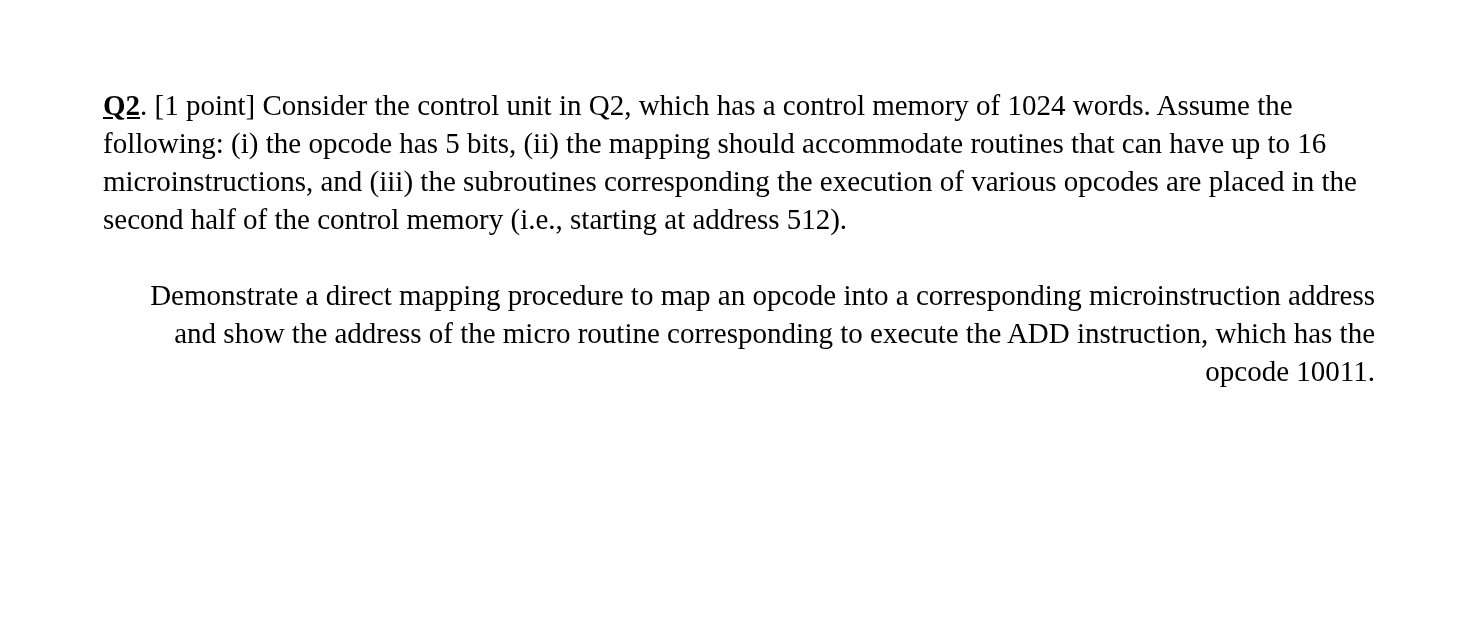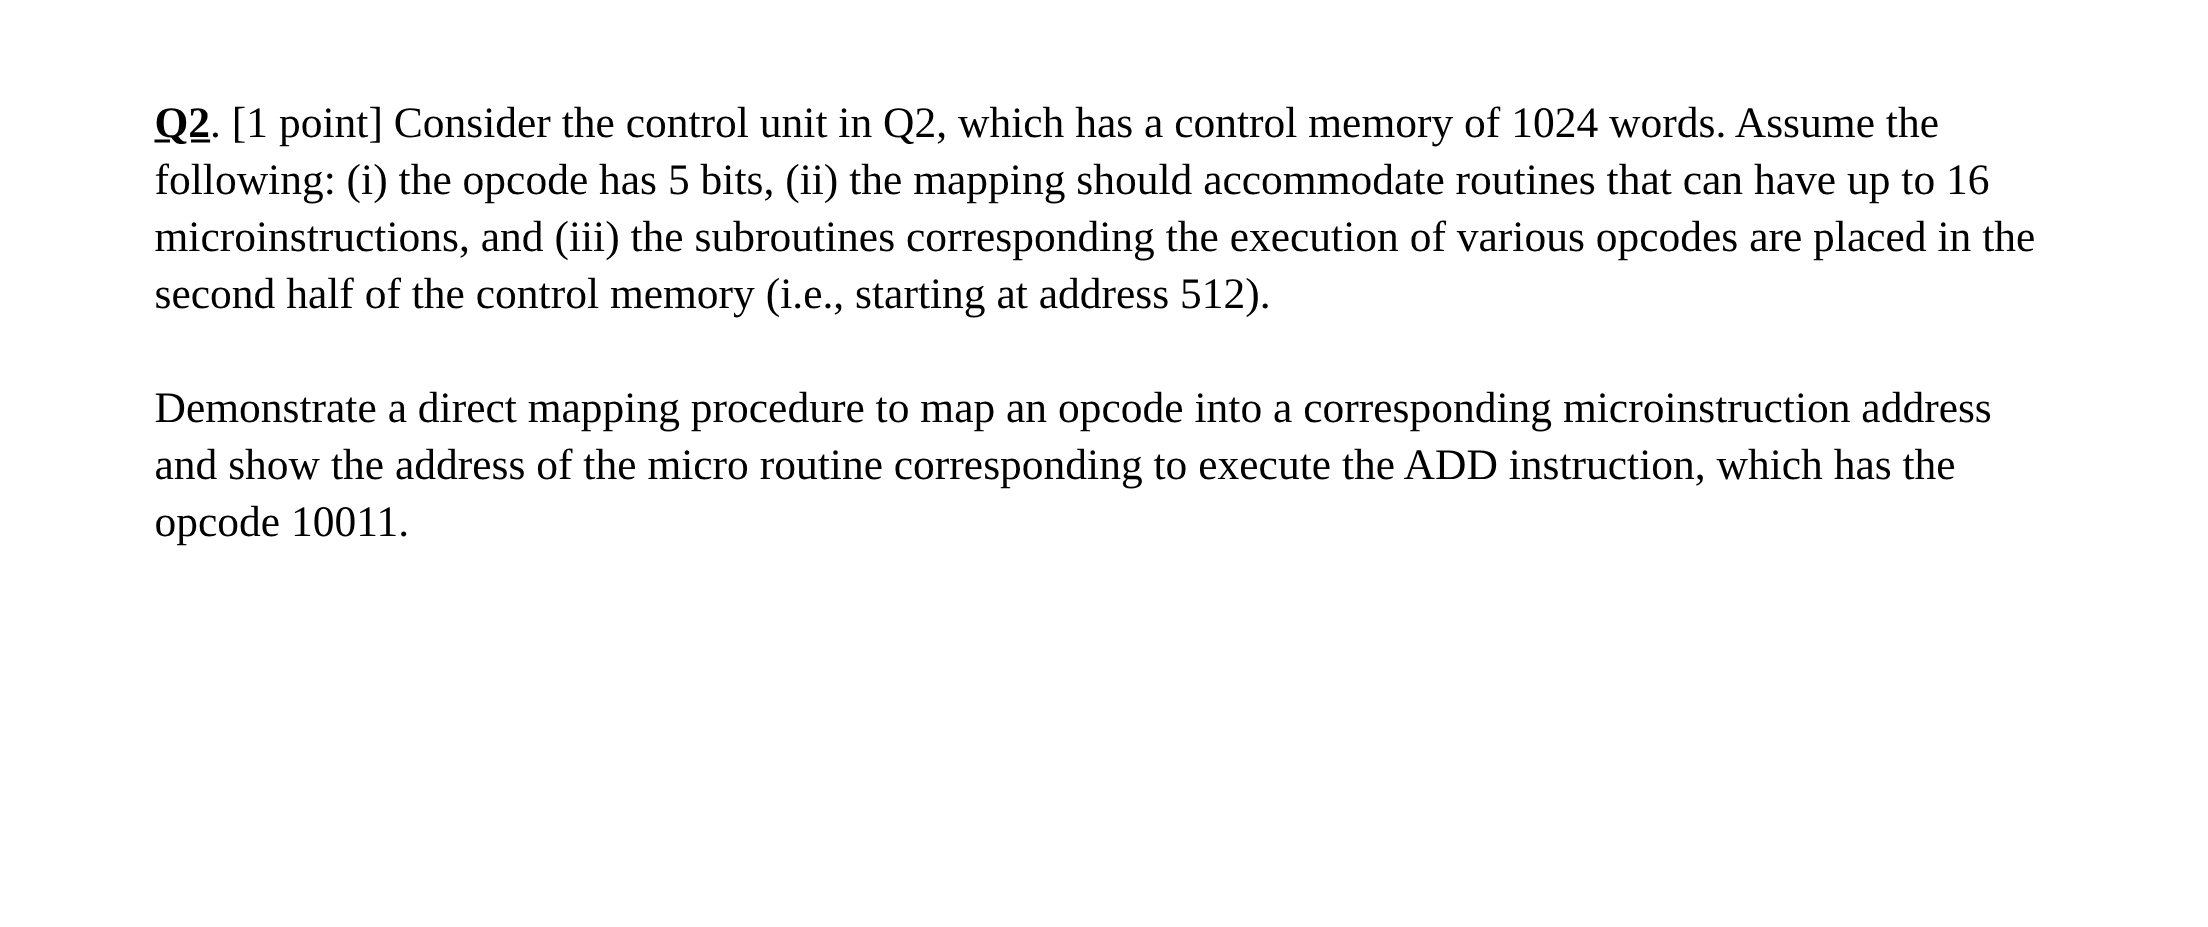"Q2. [1 point] Consider the" .page { padding: 63px 100px 0 103px -> 86px 100px 0 103px }
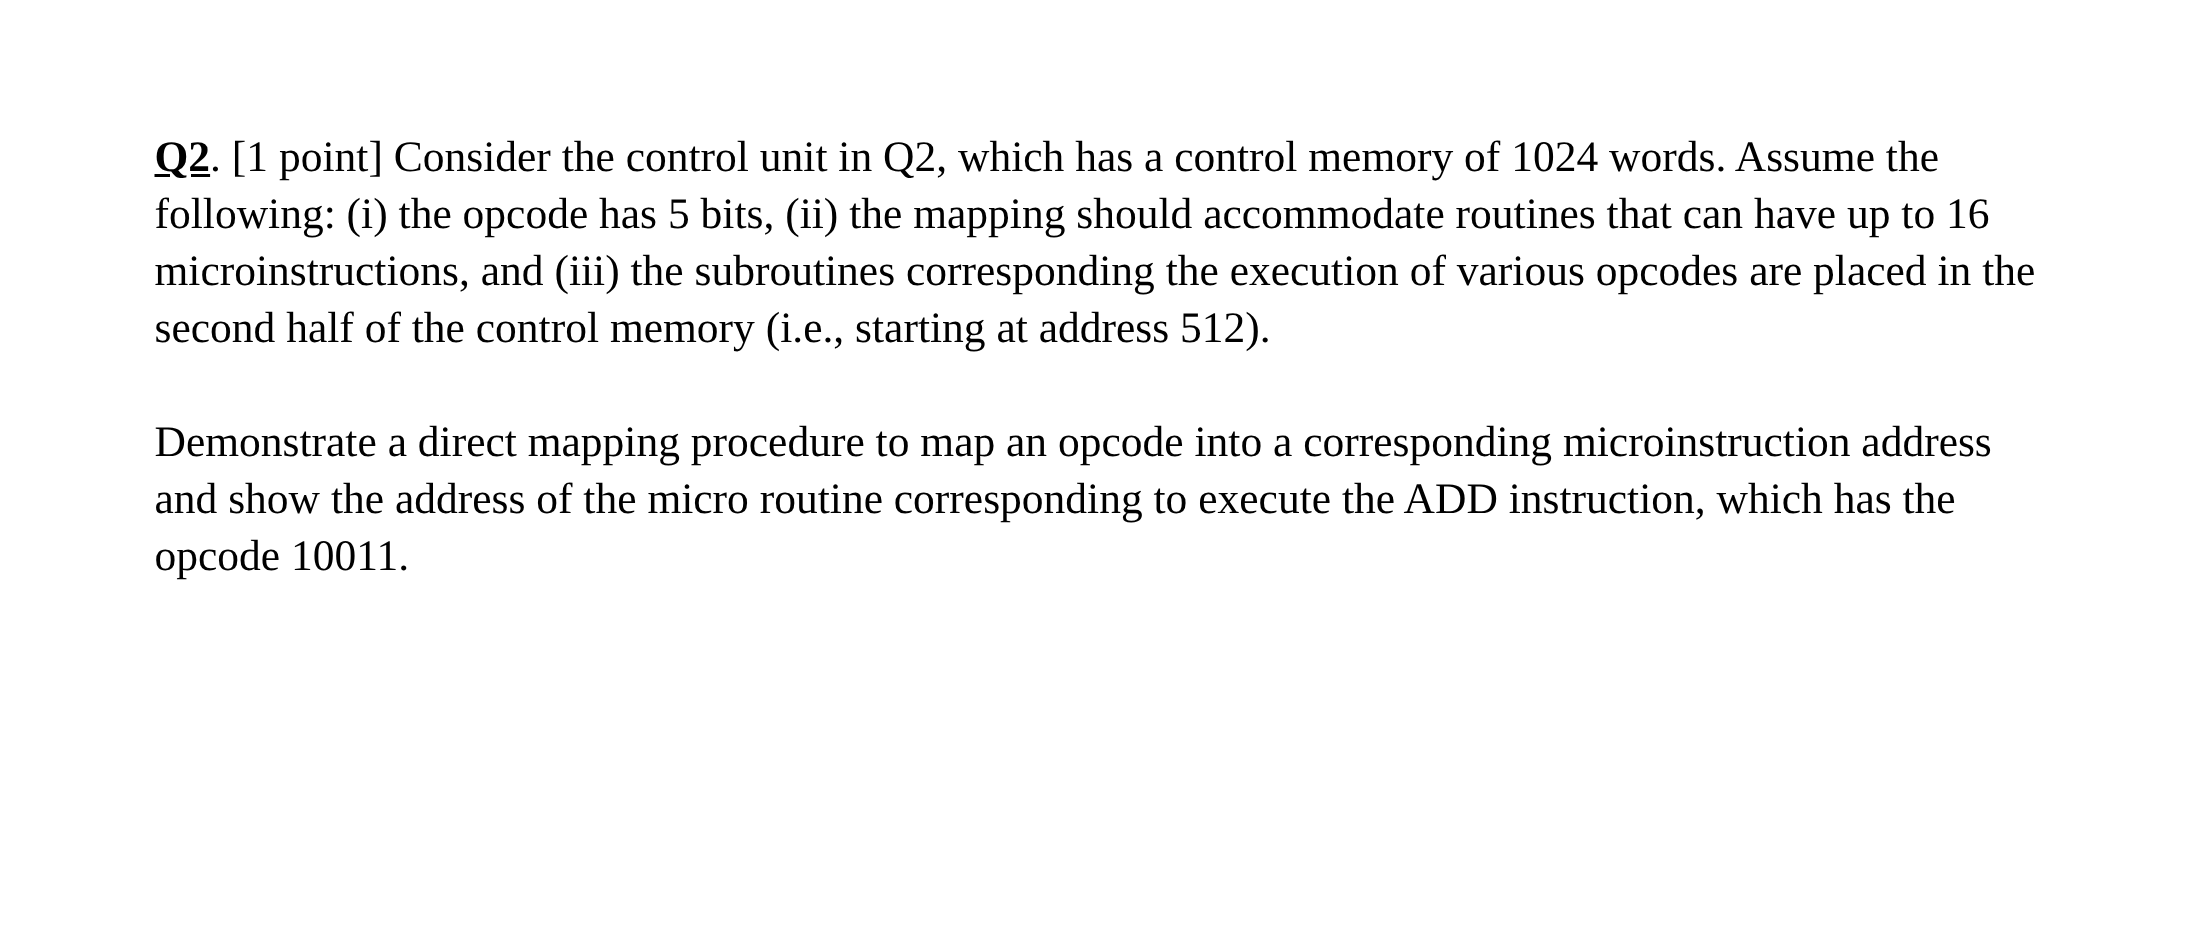"Demonstrate a direct mapping procedure" p.para + p.para { text-align: none -> right }
